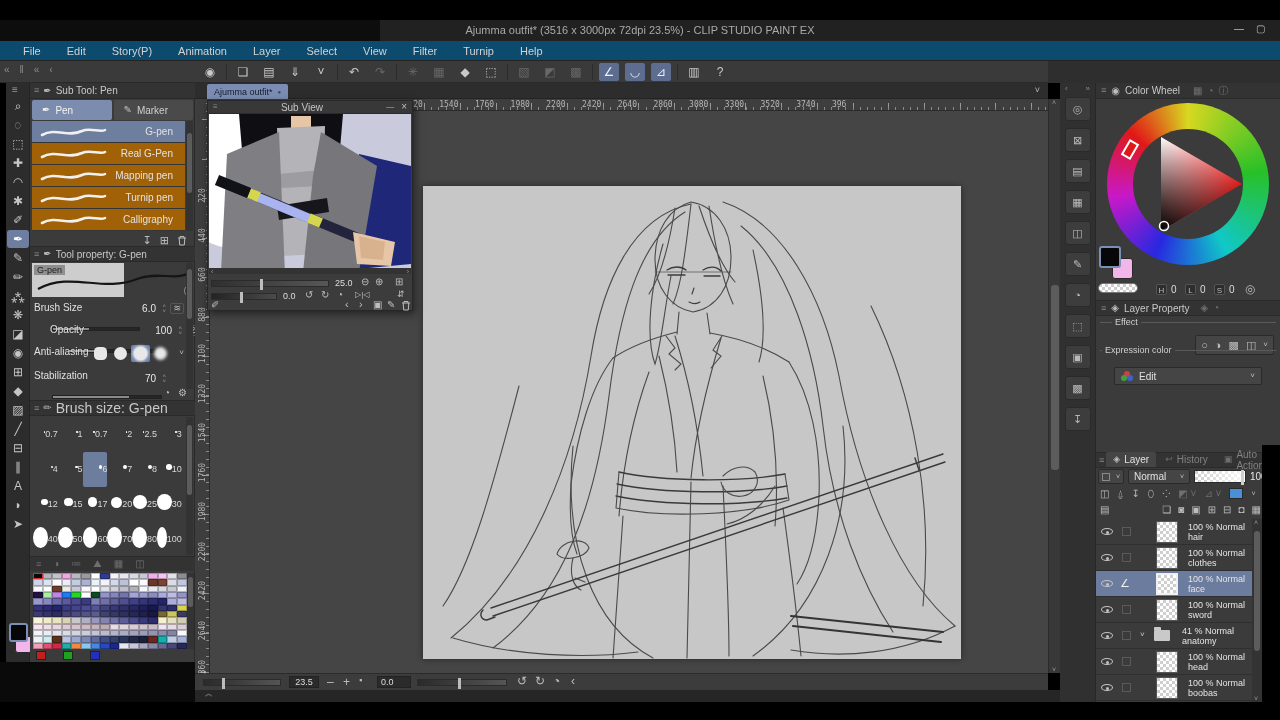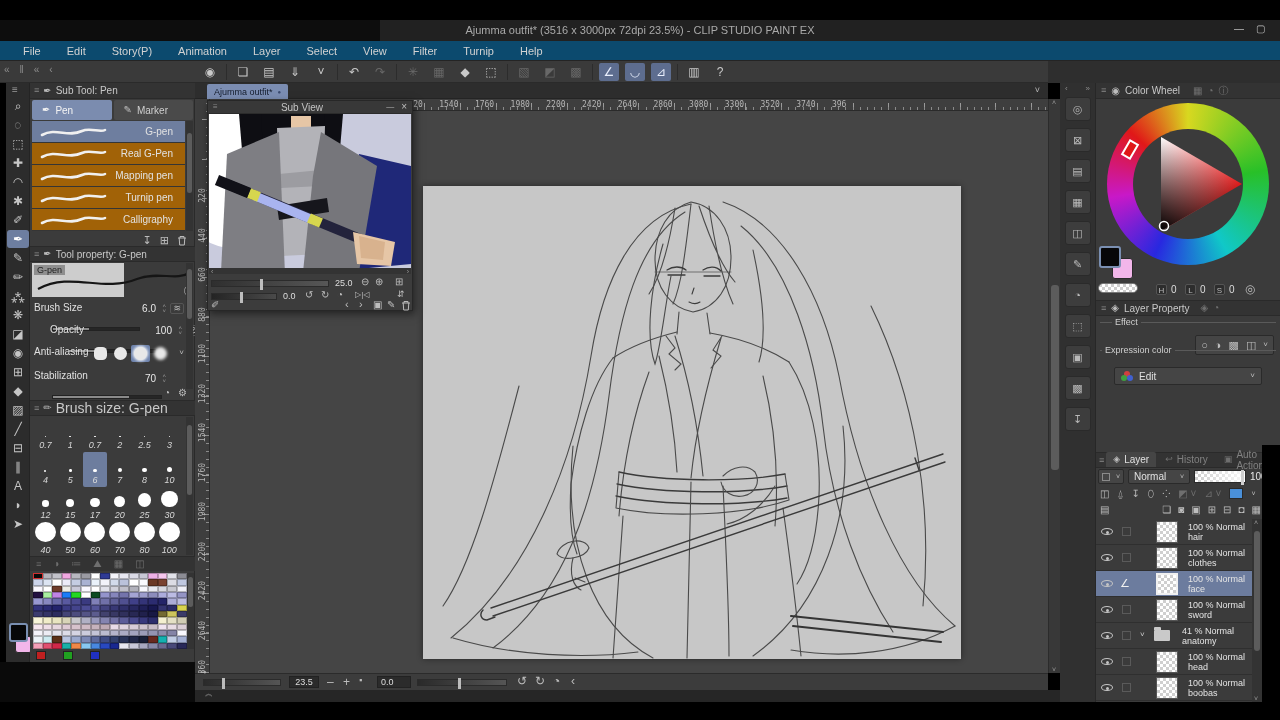"0.7" .sizecell { flex-direction: column -> none; font-style: italic -> none }
